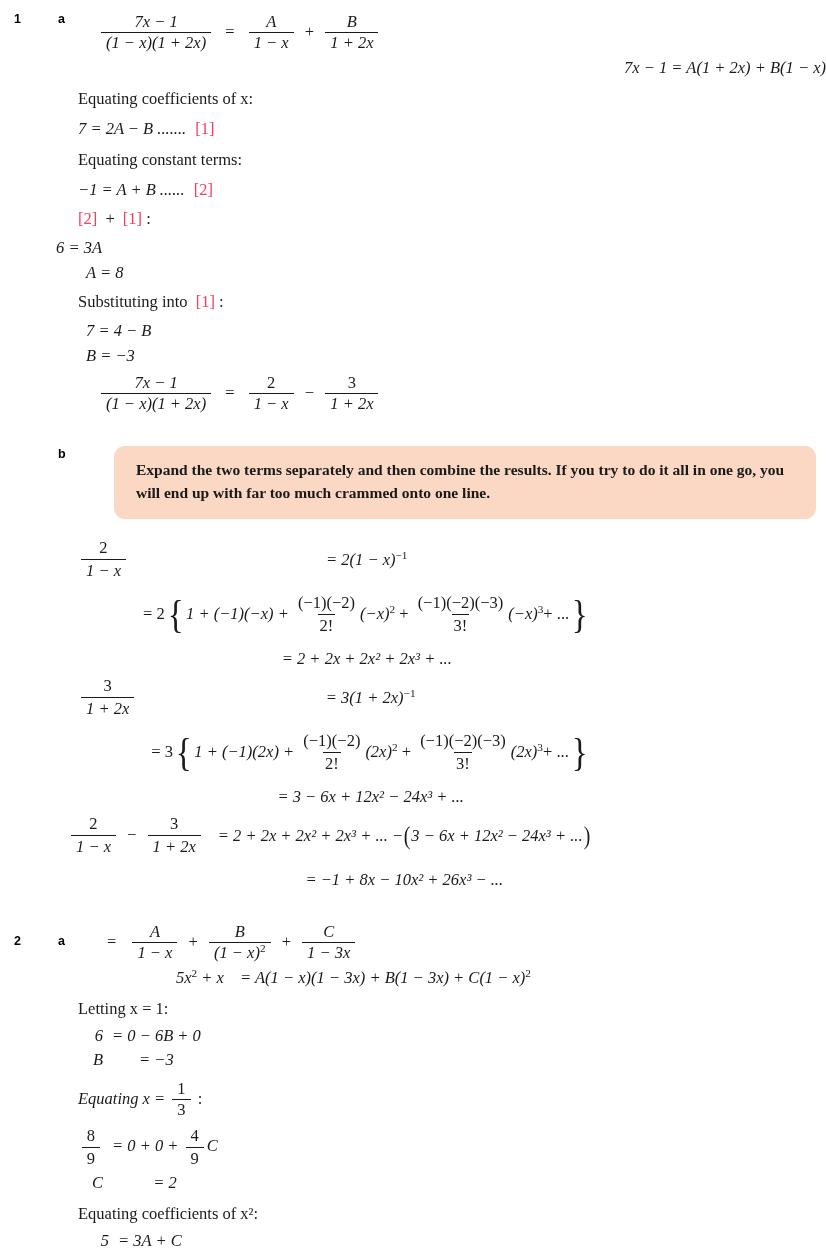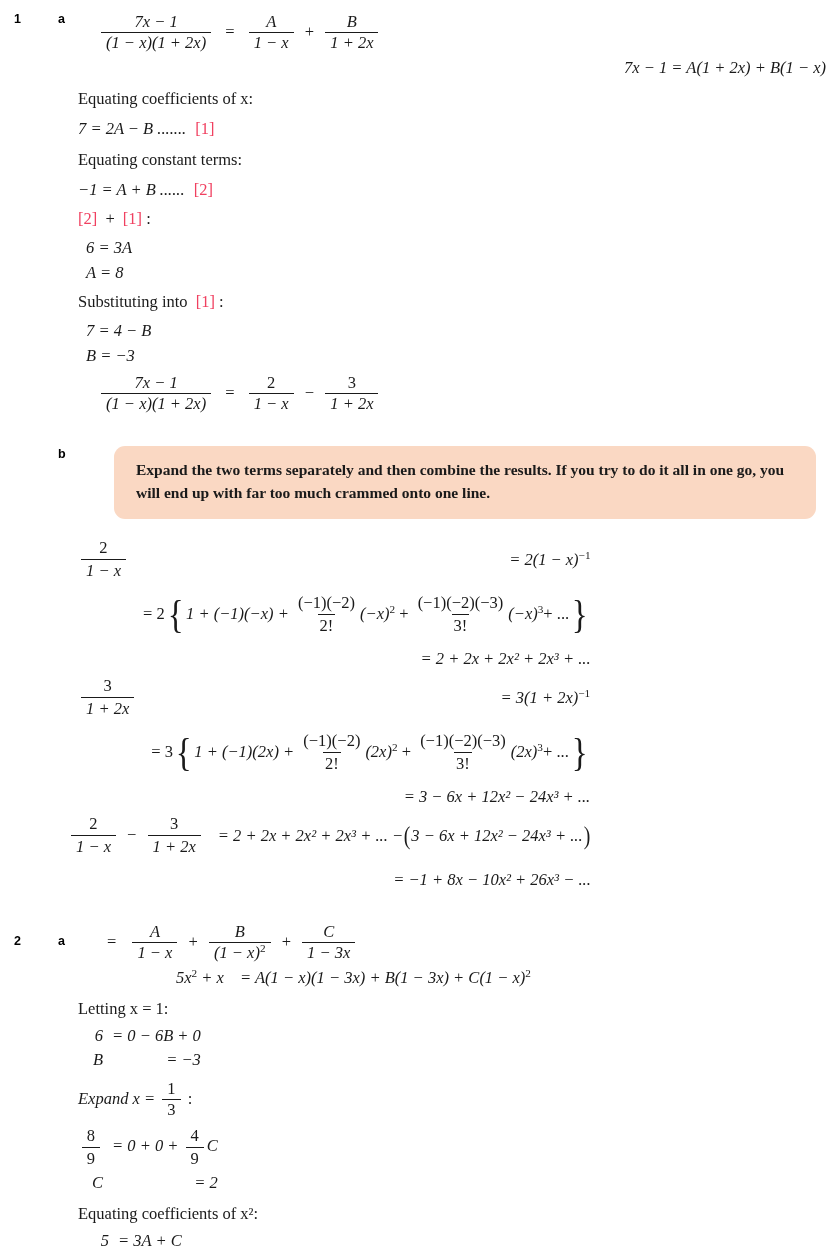"6 = 3A" div.math { margin-left: 86px -> 56px }
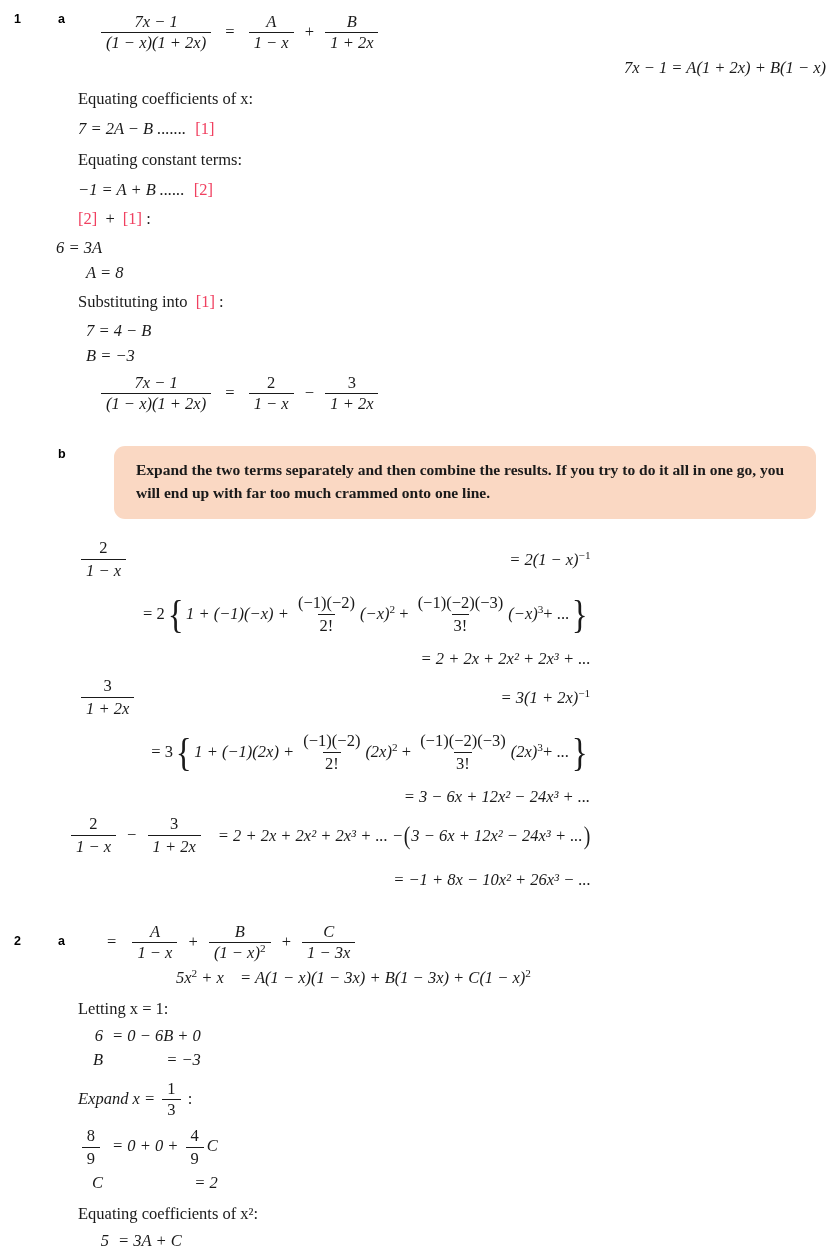"= 2(1 − x)−1" .eqR { text-align: right -> center }
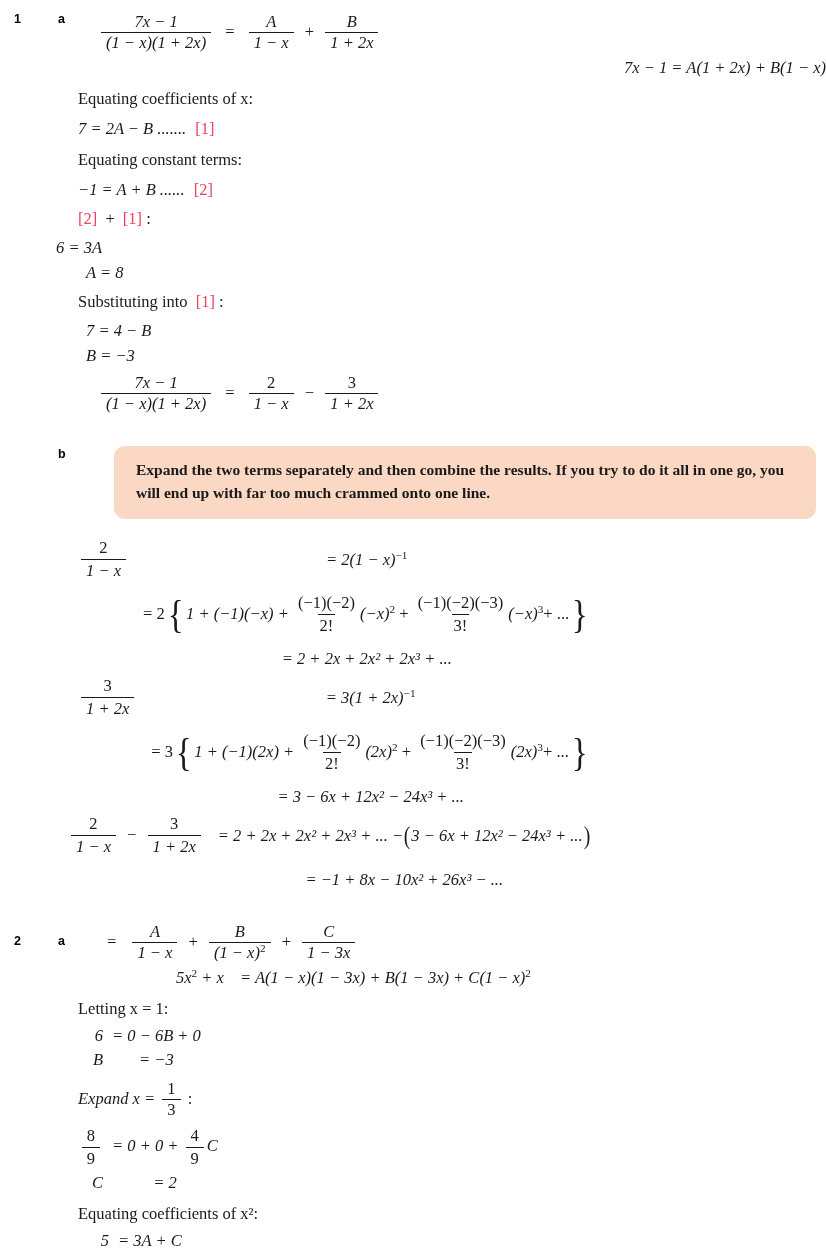"Expand x =" span.txt { text: Expand -> Equating }
